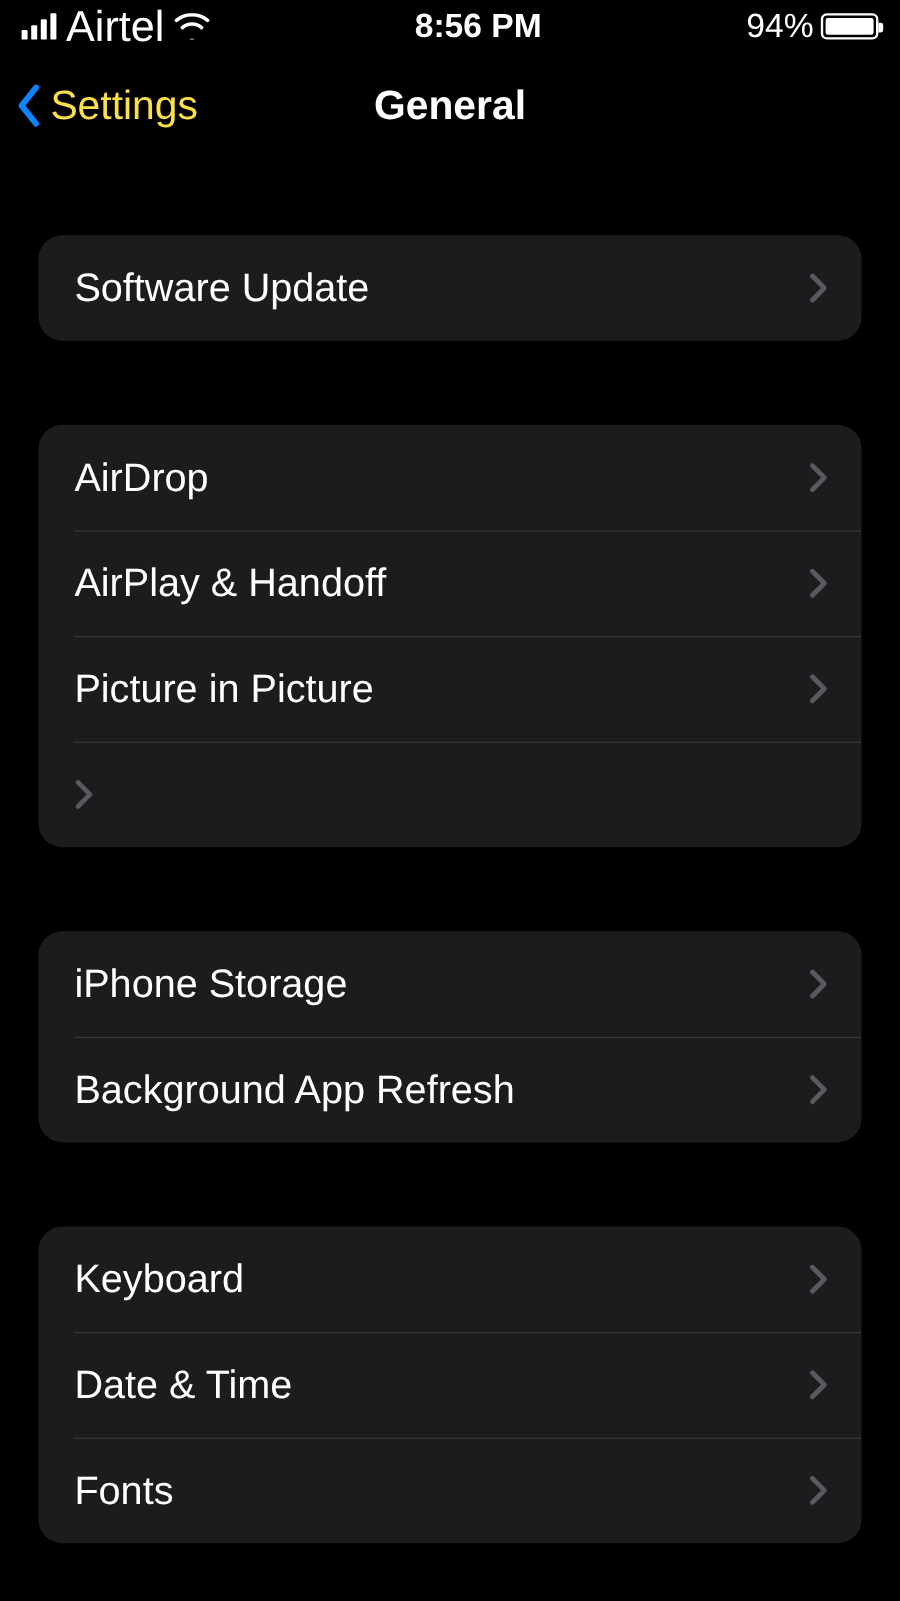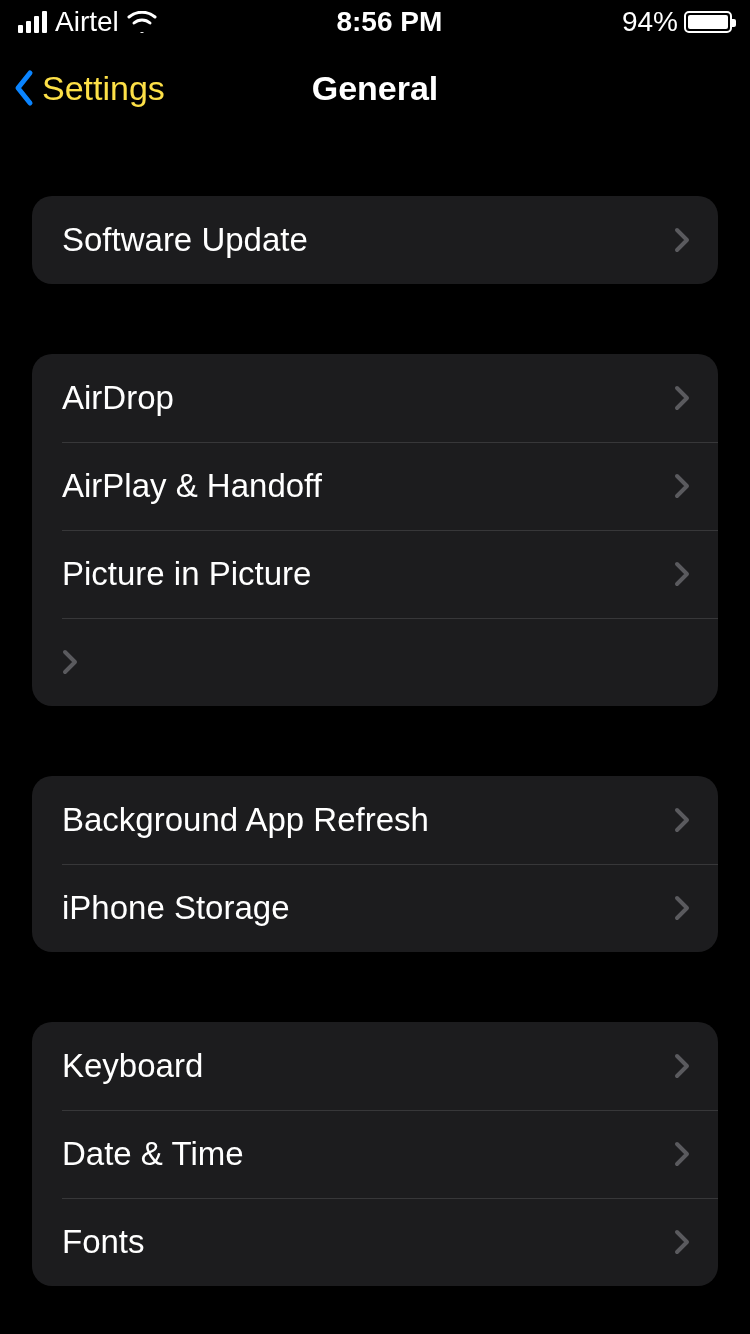"Airtel" .carrier { font-size: 28px -> 36px }
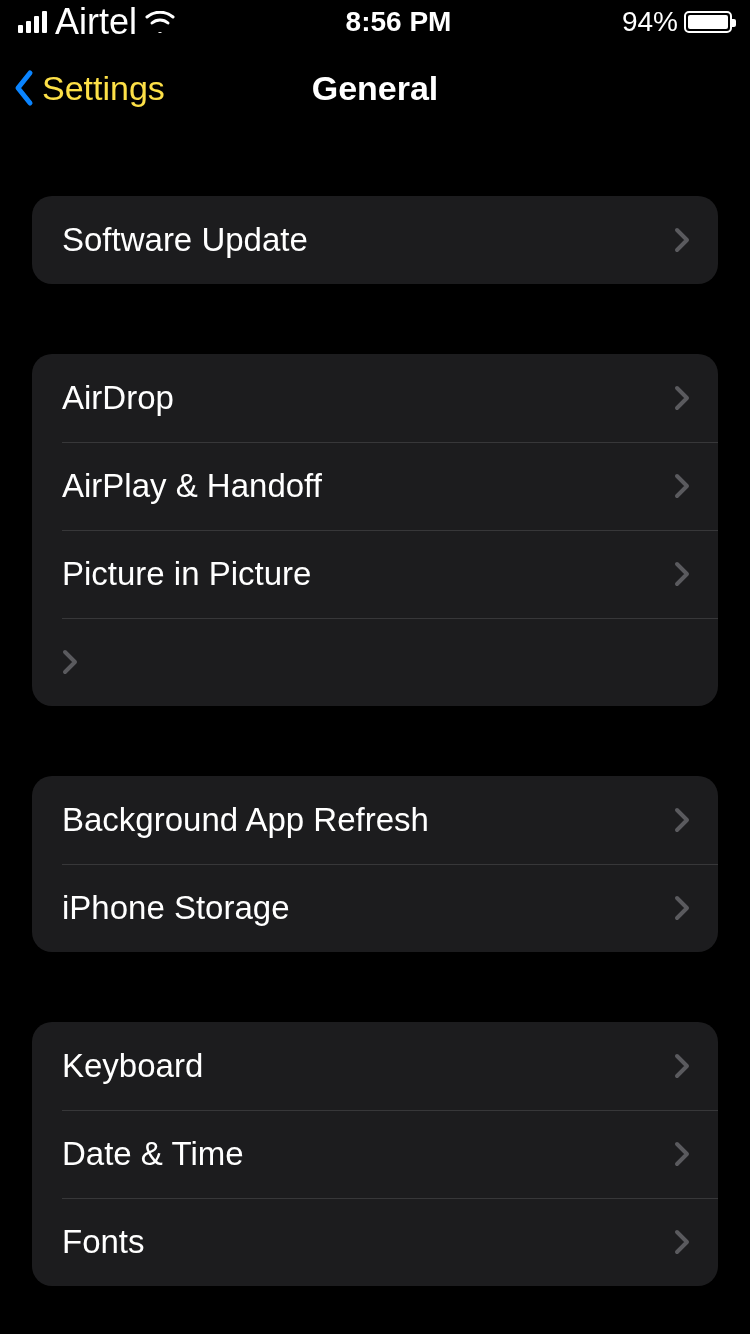"Background App Refresh" div.row { order: before "iPhone Storage" -> after "iPhone Storage" }
